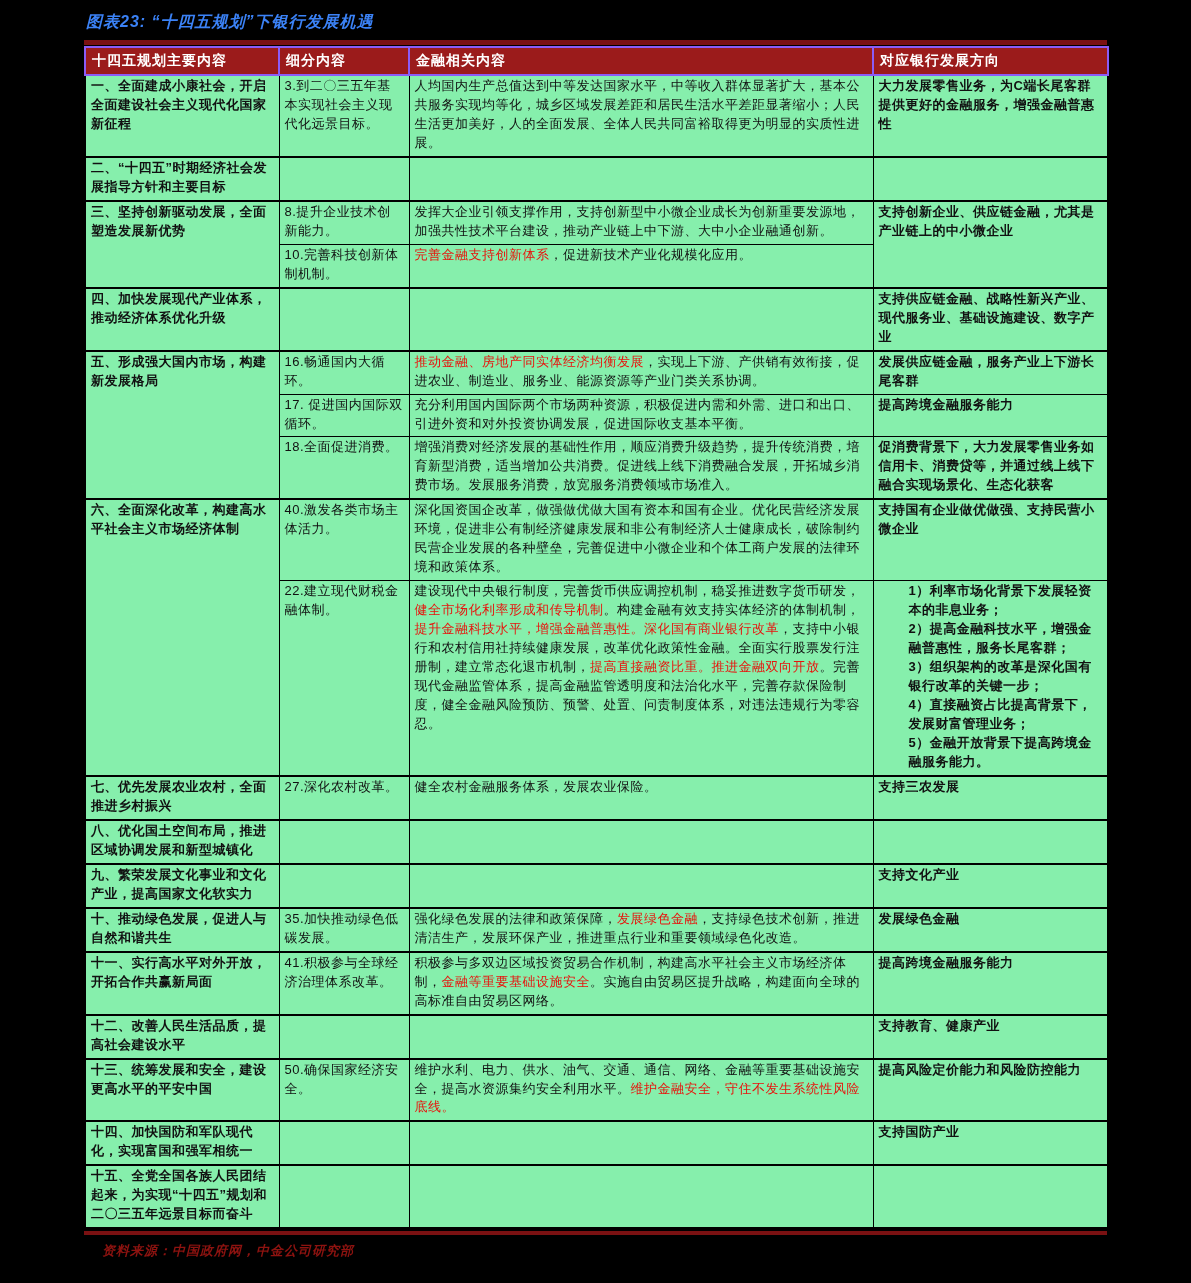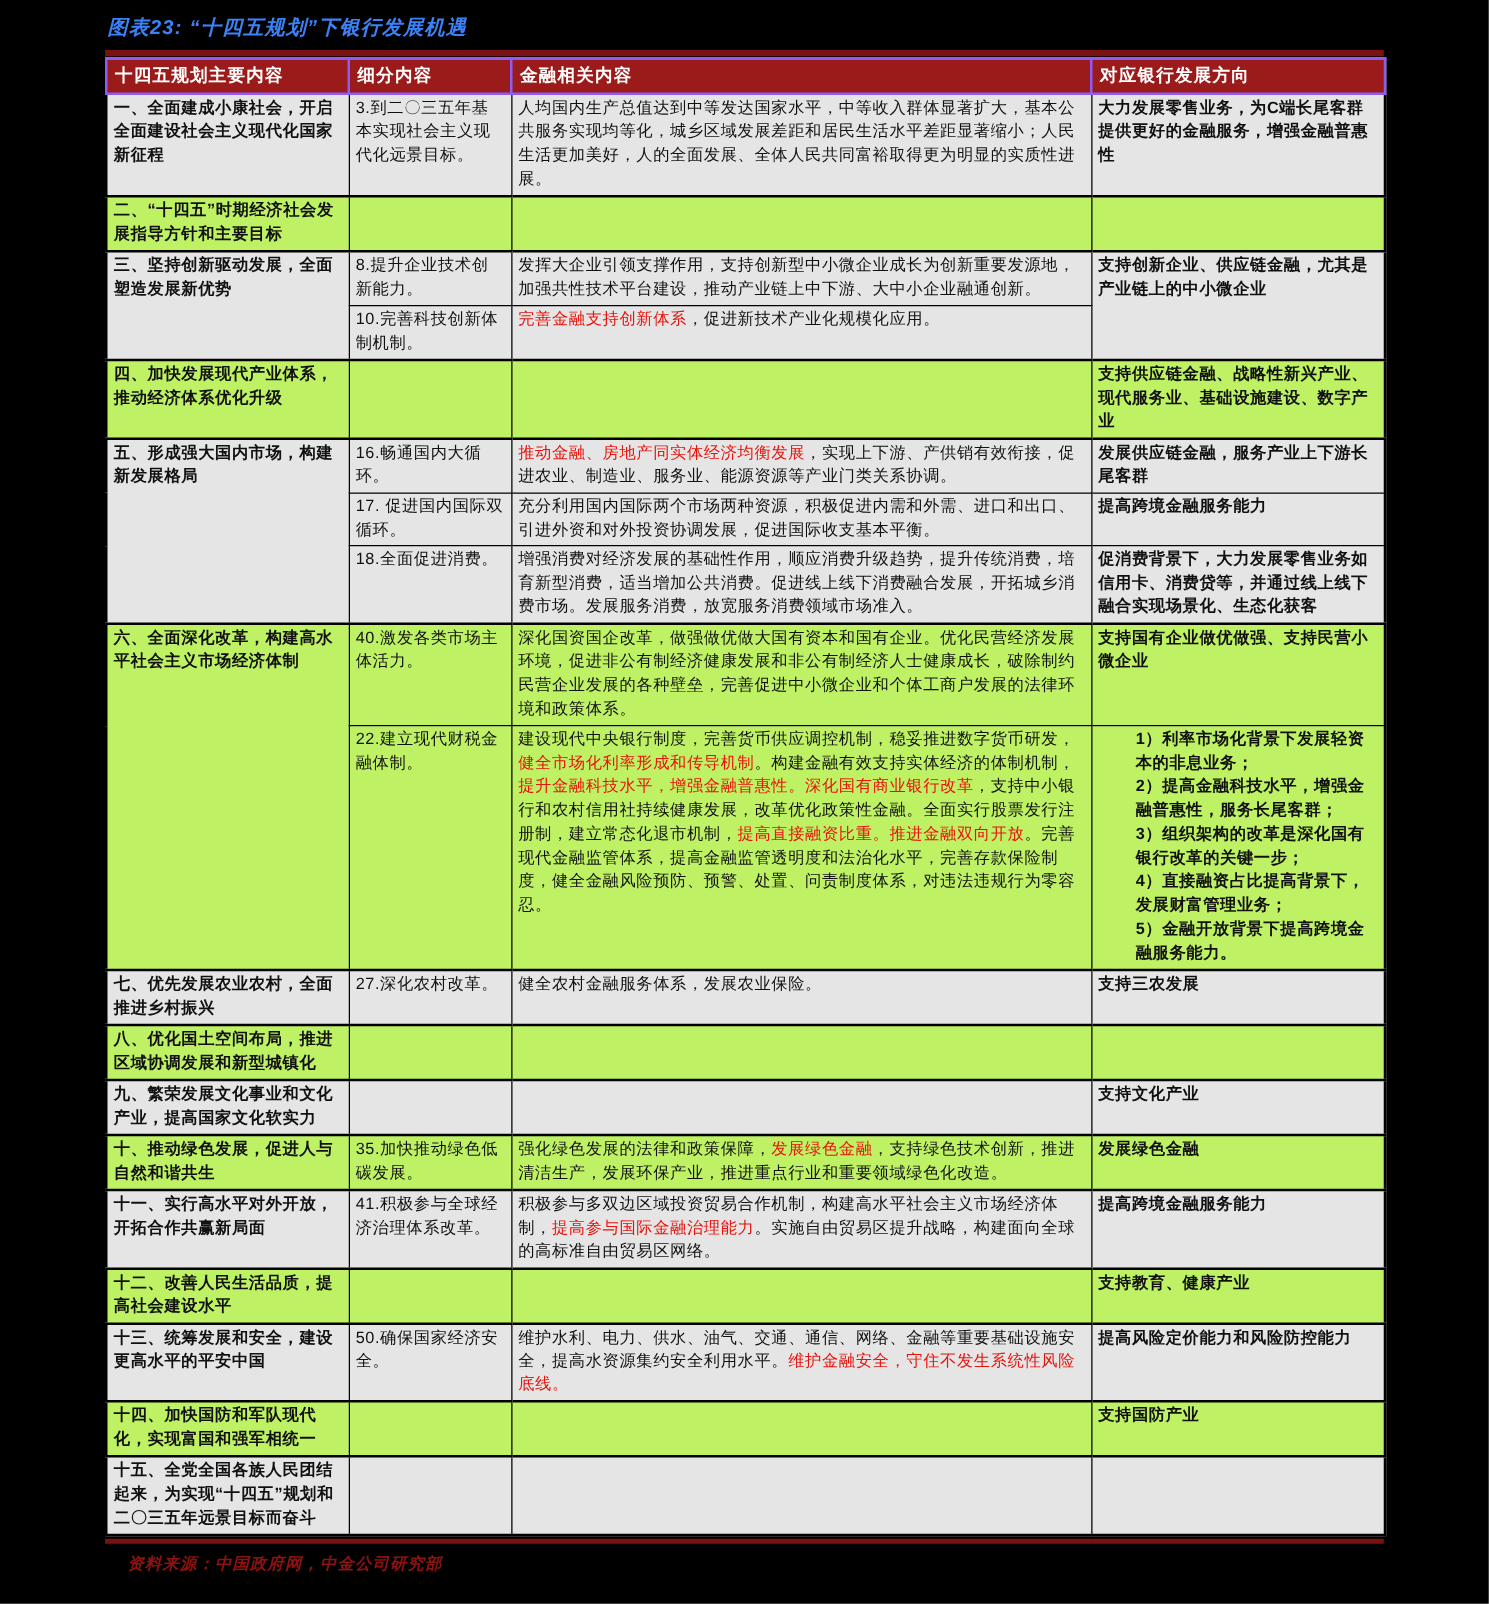"一、全面建成小康社会，开启全面建设社会主义现代化国家新征程" tr.white td { background: #e5e5e5 -> #86efac }
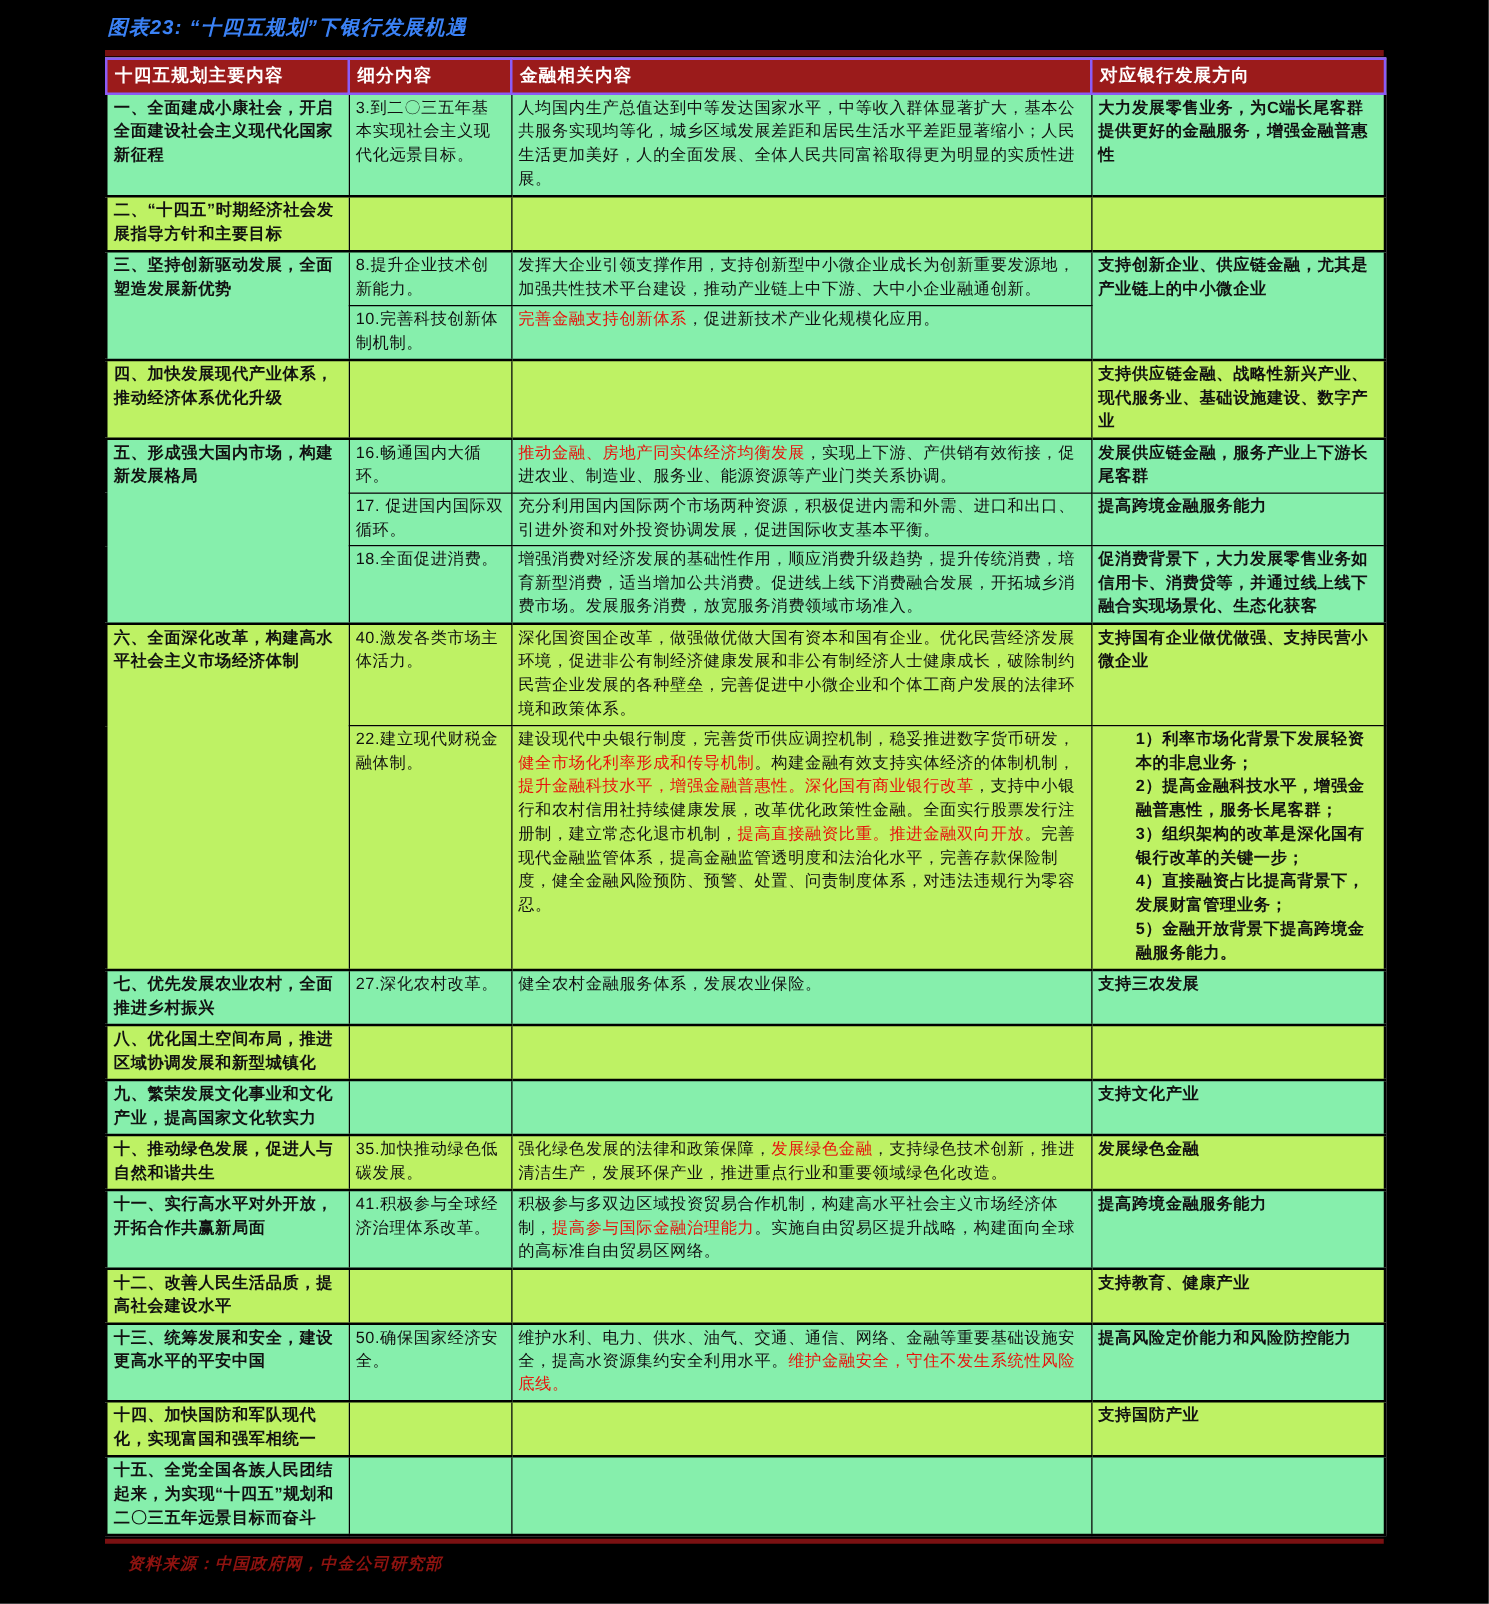"二、“十四五”时期经济社会发展指导方针和主要目标" tr.gray td { background: #bef264 -> #86efac }
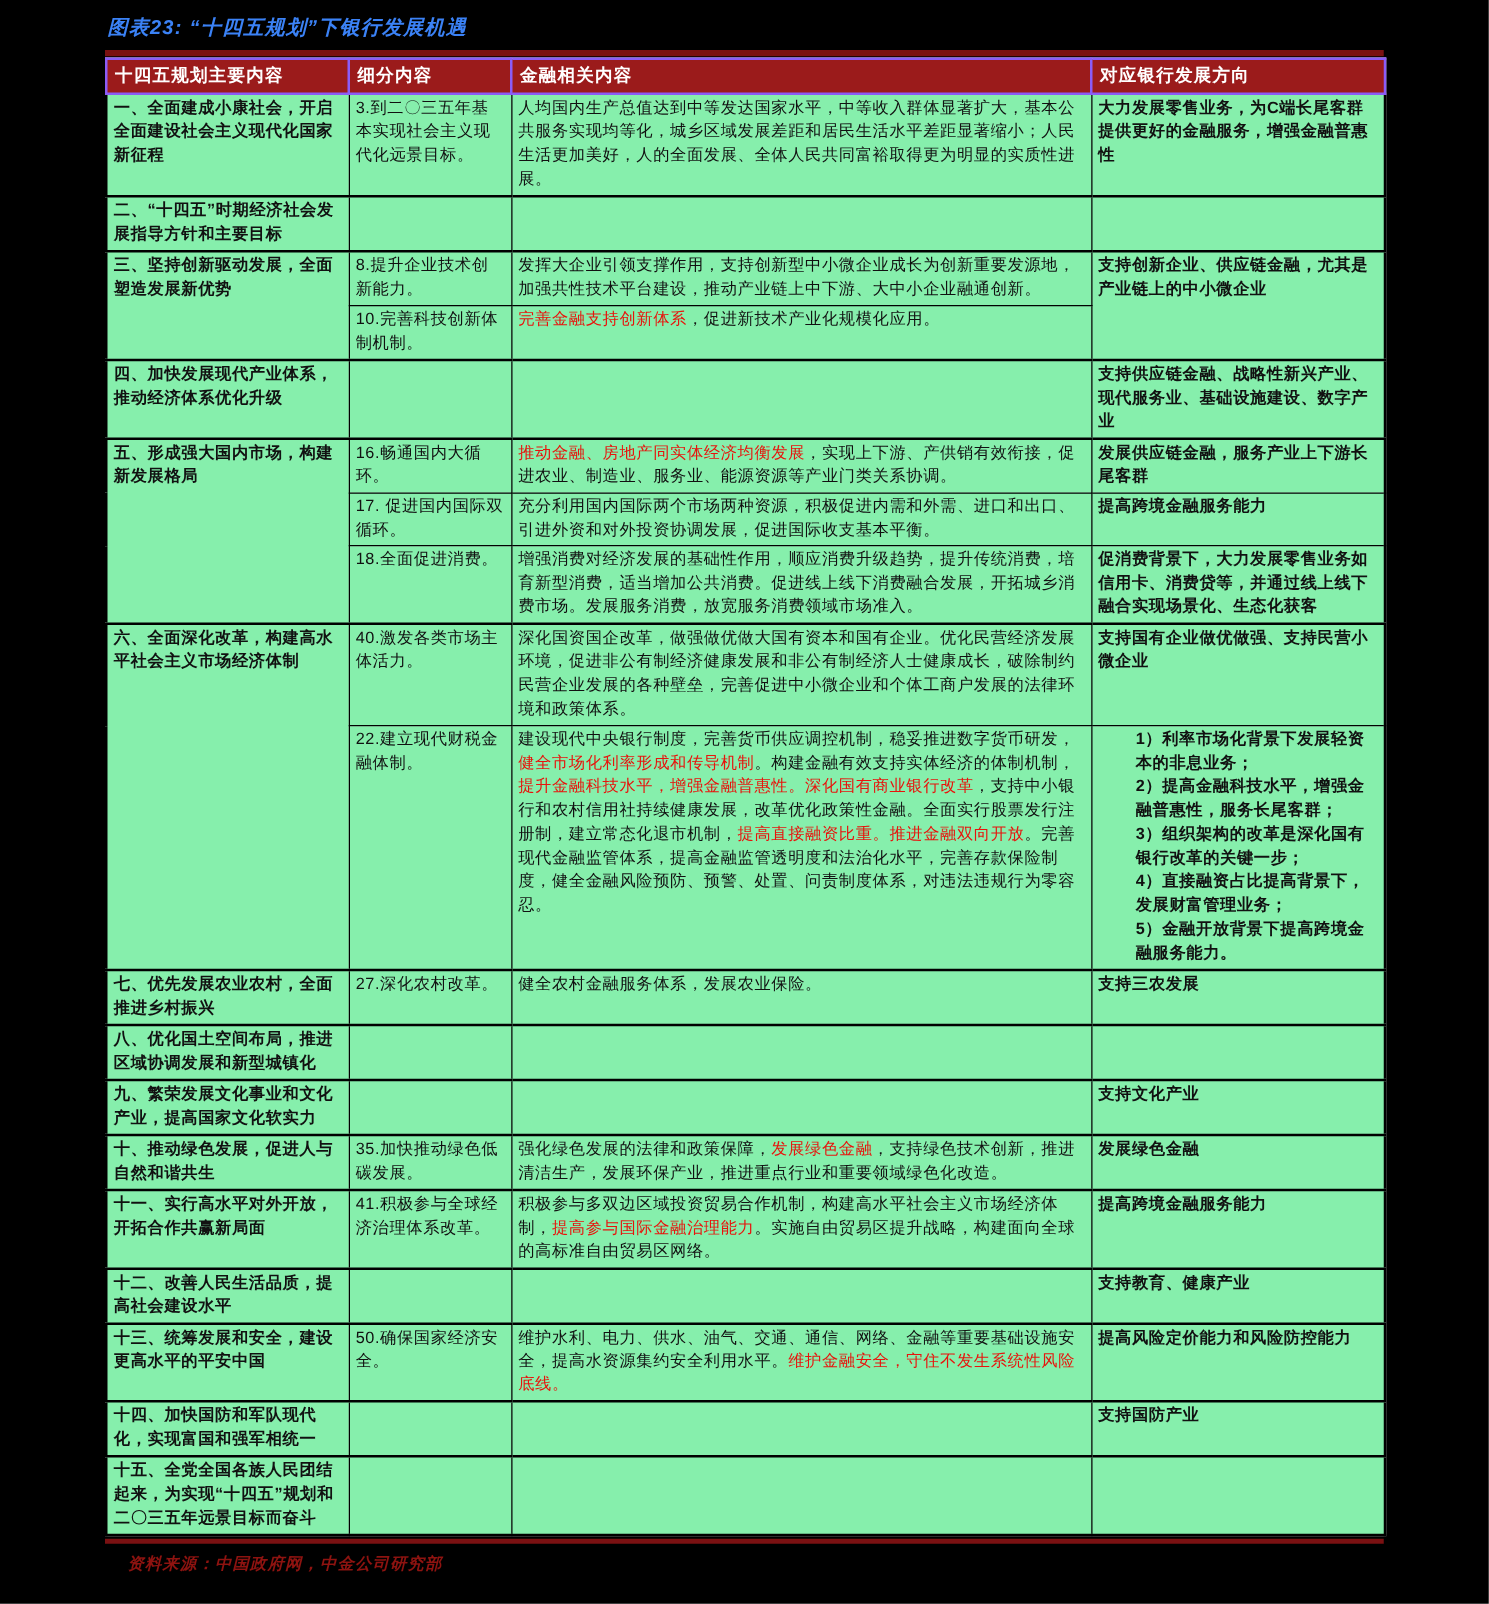"提高参与国际金融治理能力" span.red { text: 提高参与国际金融治理能力 -> 金融等重要基础设施安全 }
